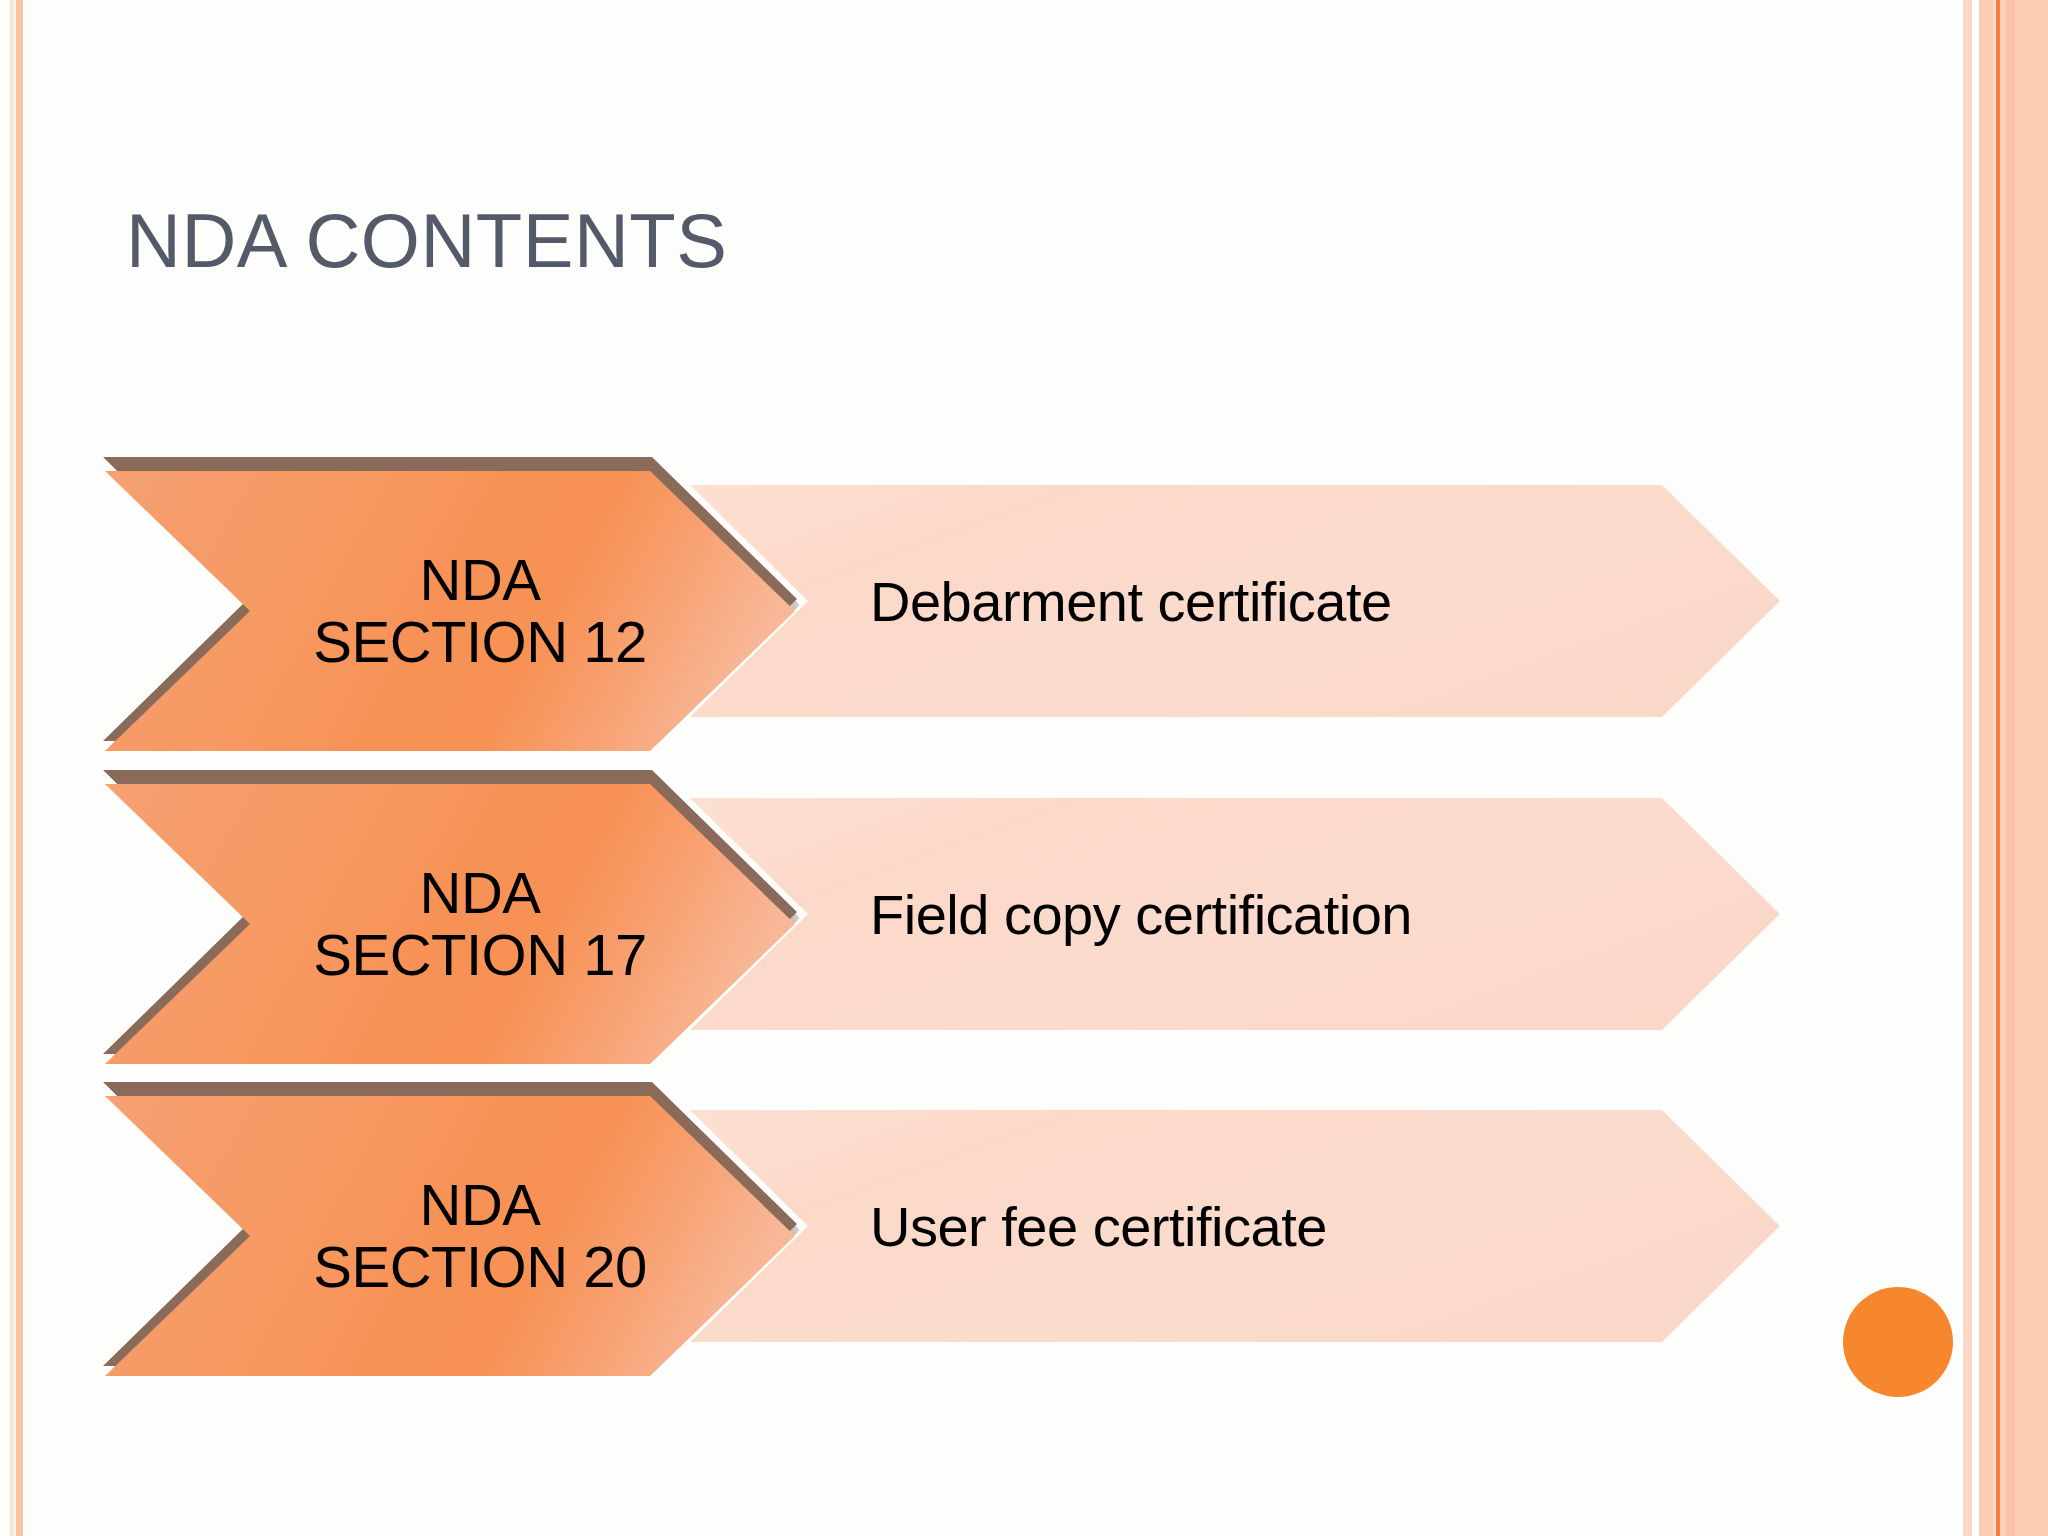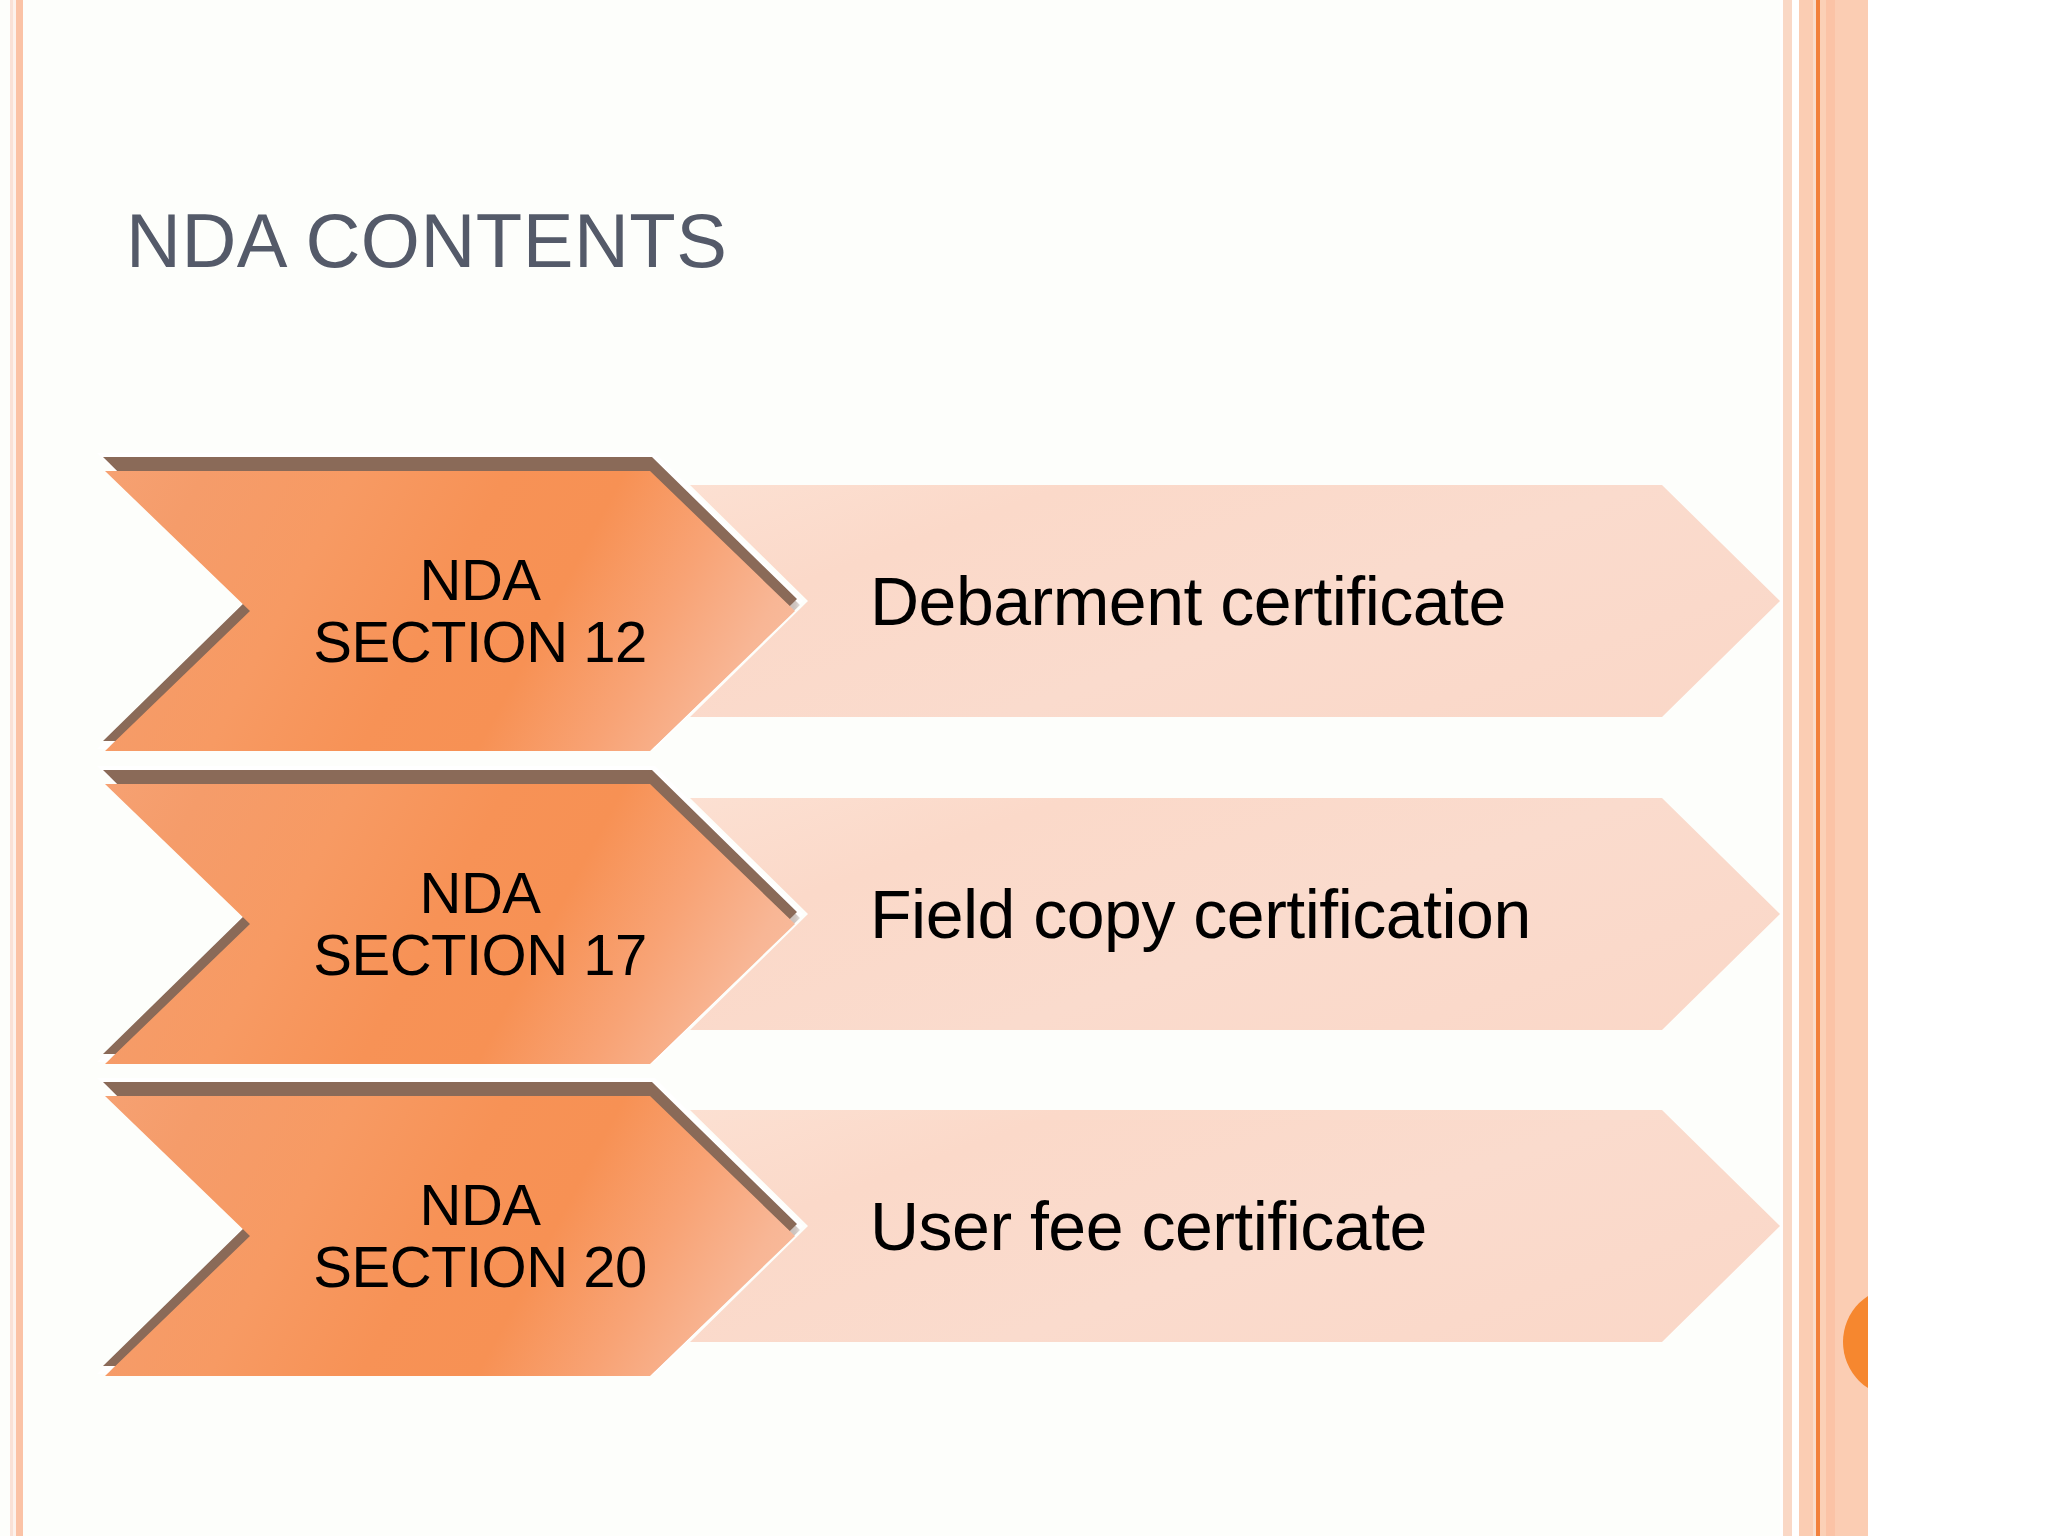"NDA CONTENTS" #slide { width: 1868px -> 2048px }
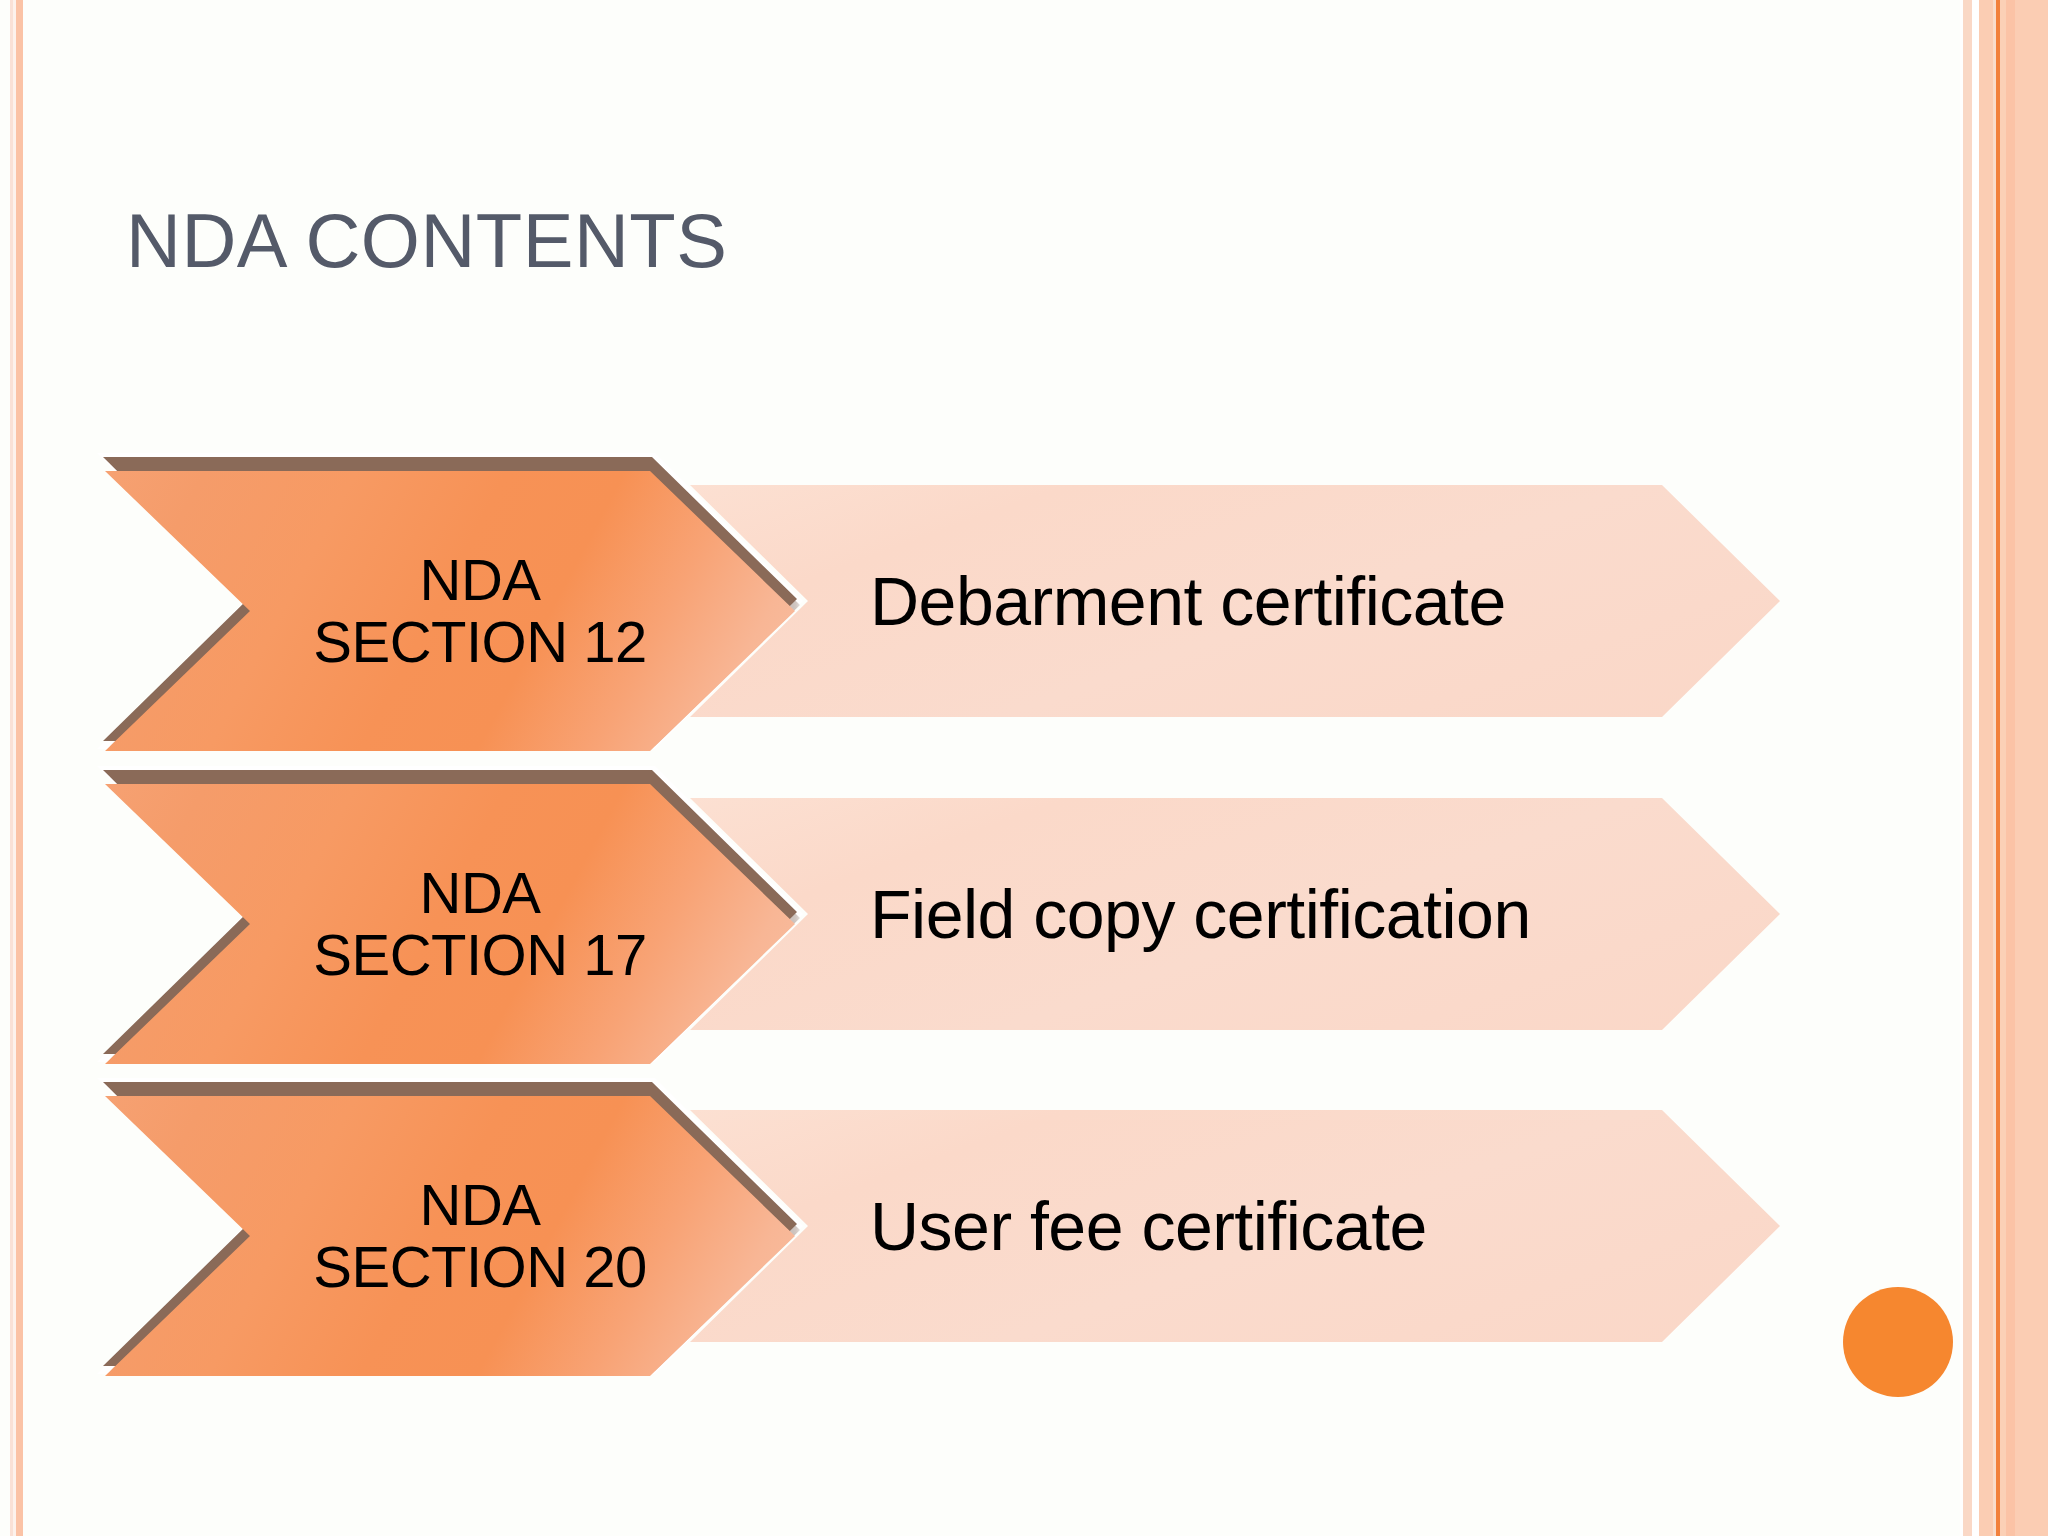"Debarment certificate" .desc-text { font-size: 68px -> 56px }
